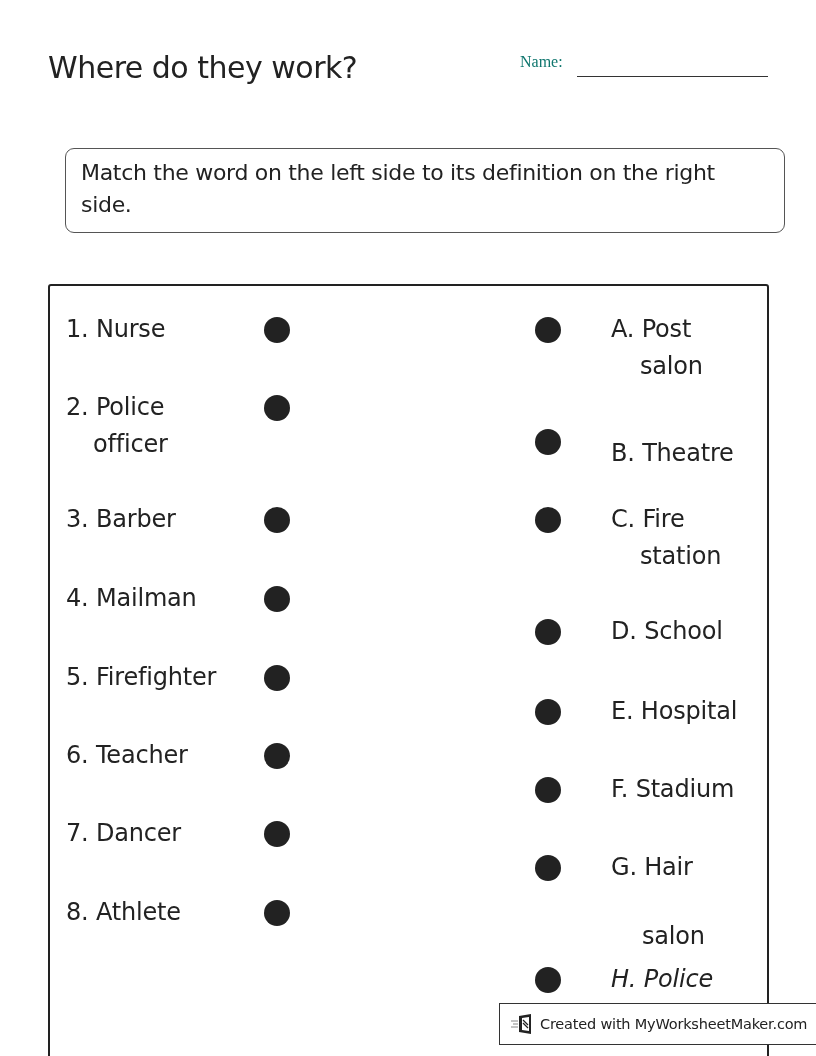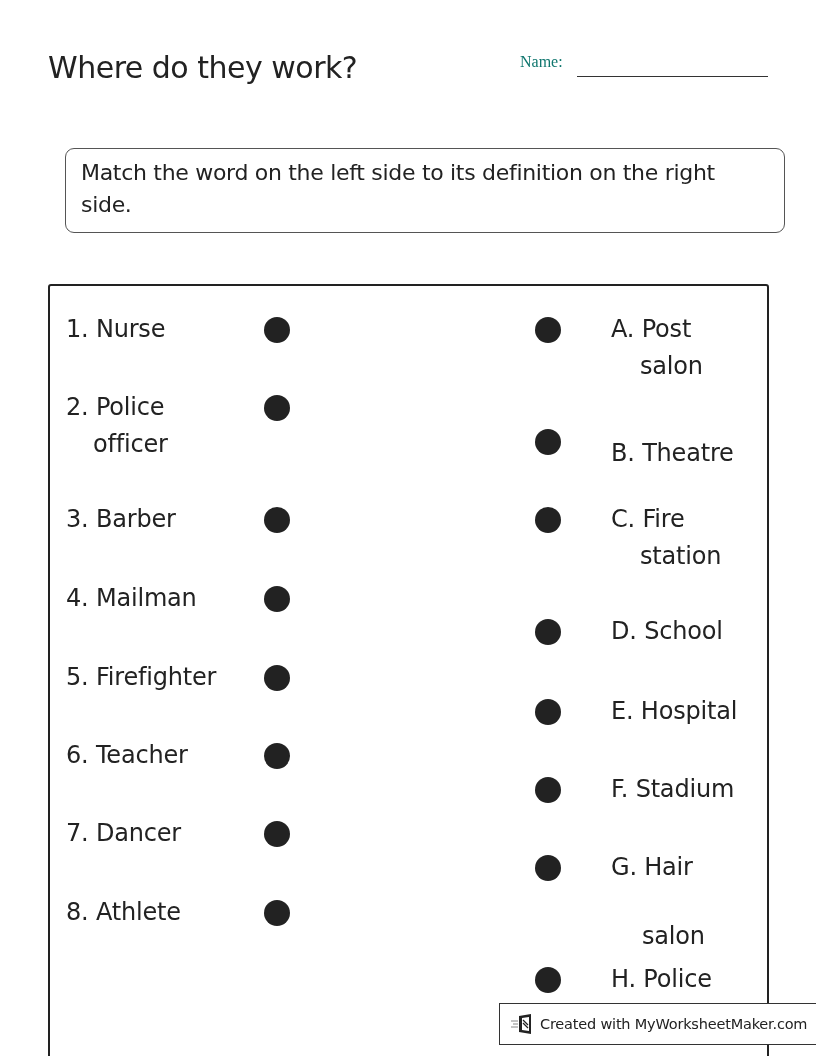"H. Police" div.item { font-style: none -> italic }
